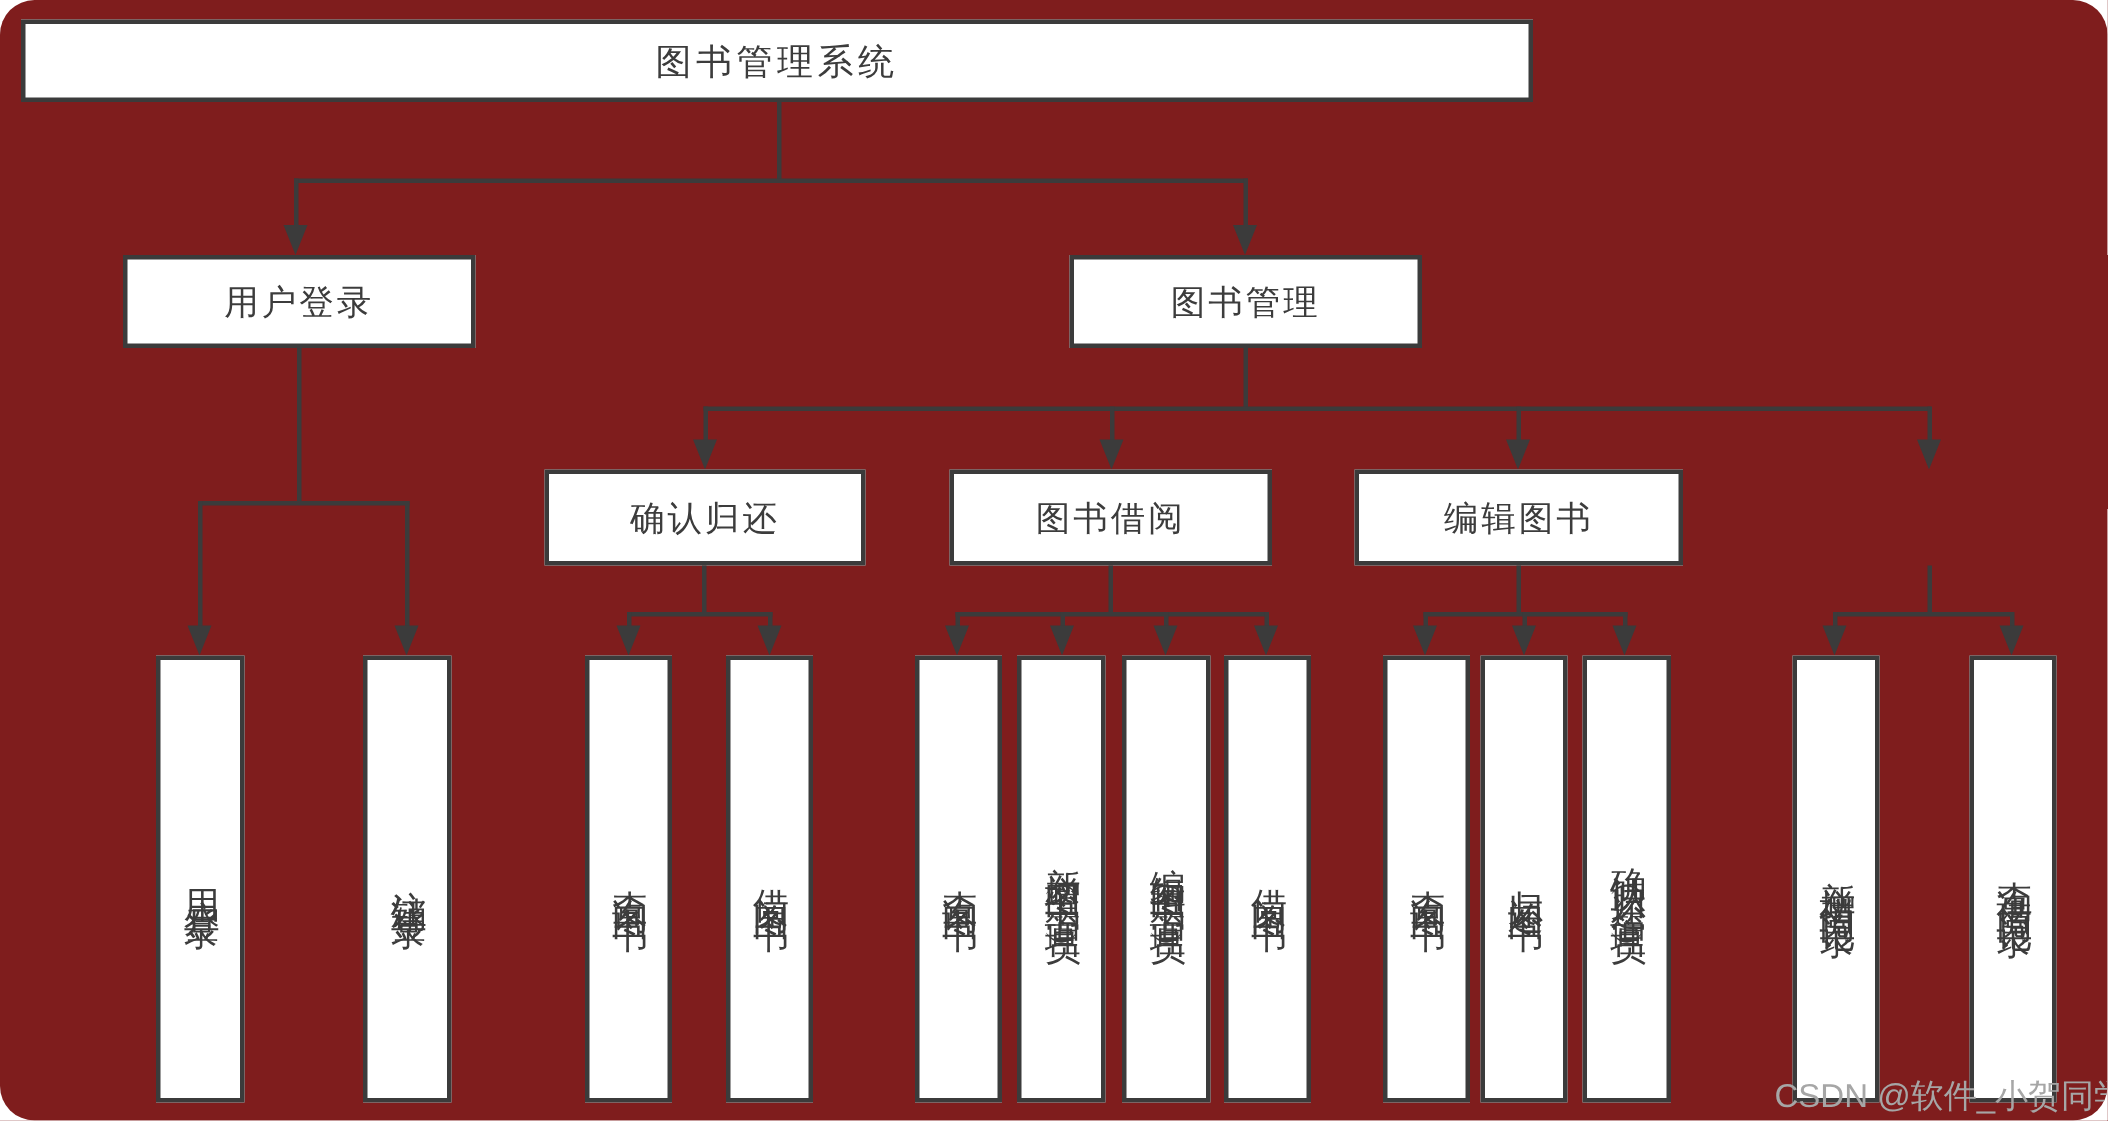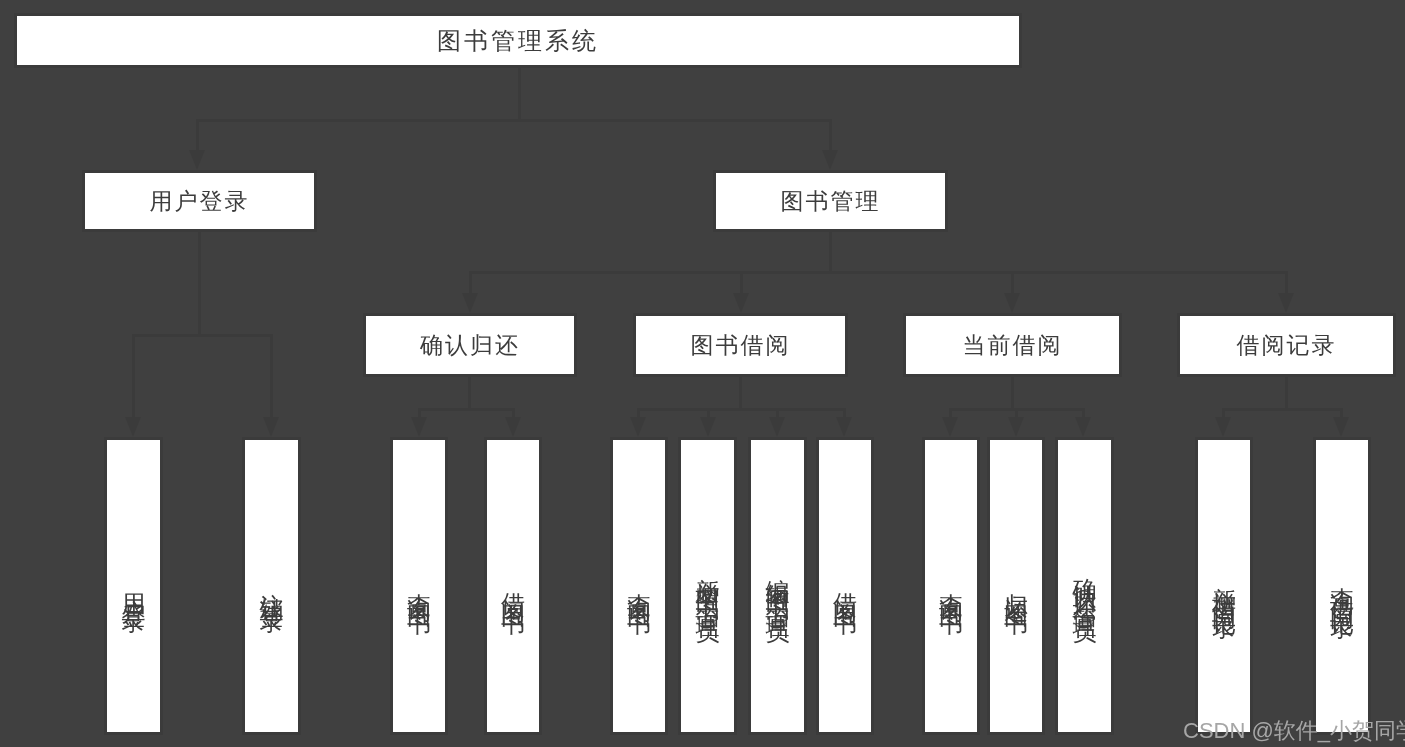"图书管理系统" #canvas { background: #404040 -> #7f1d1d; border-radius: none -> 23px }
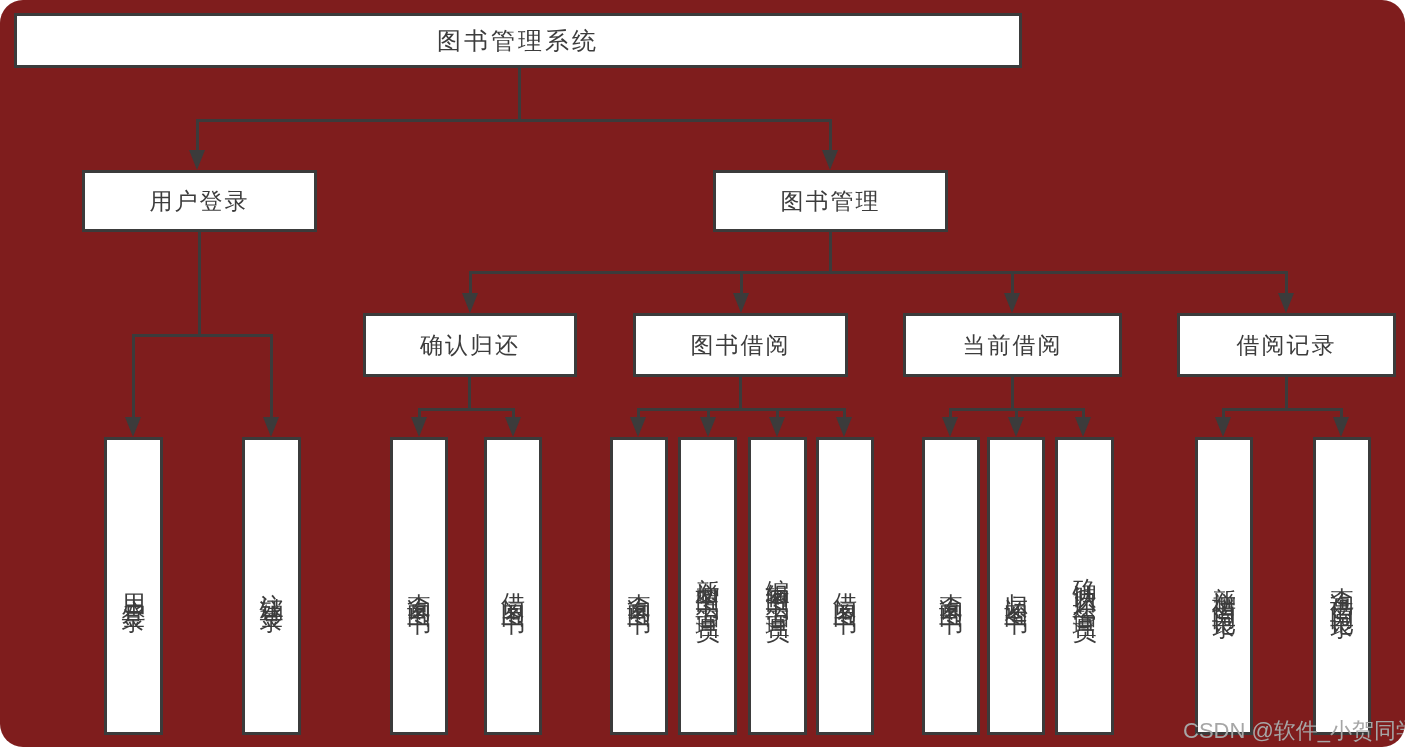"当前借阅" span { text: 当前借阅 -> 编辑图书 }
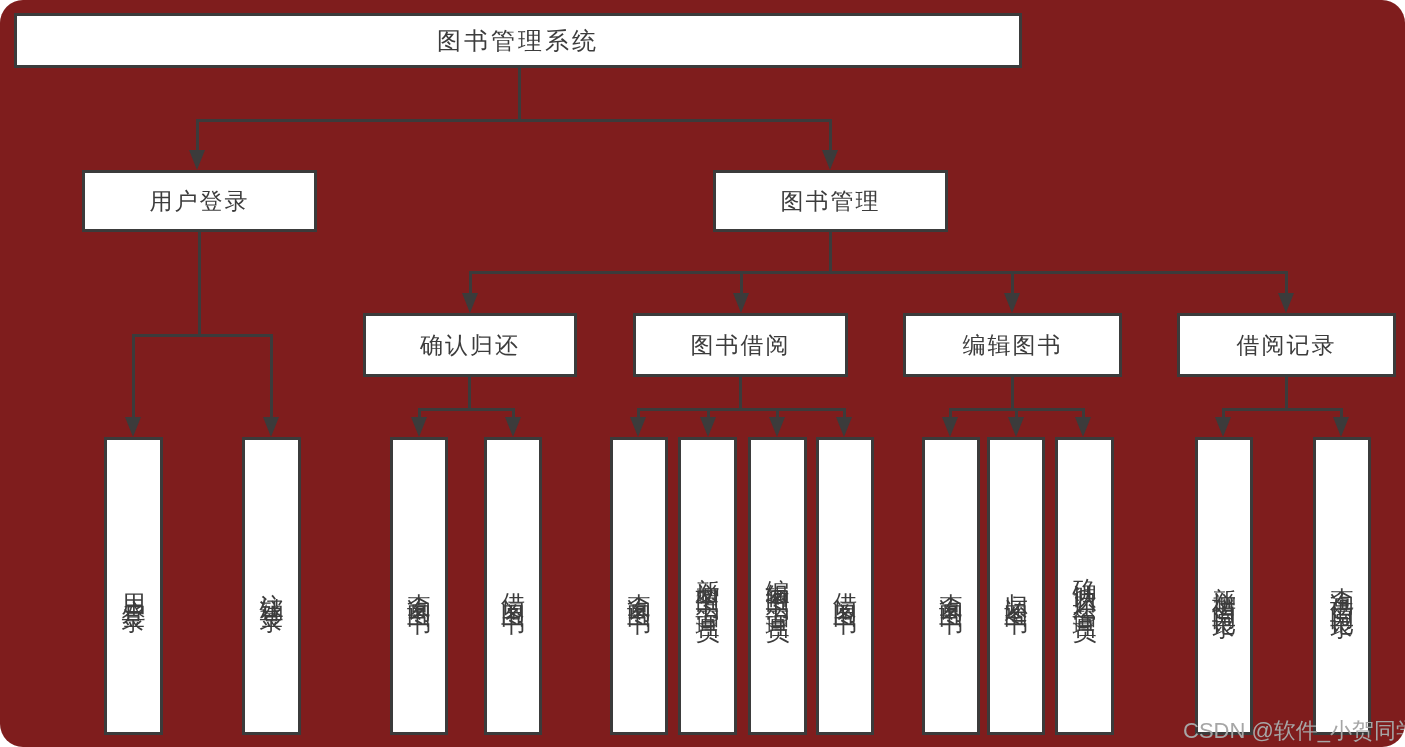"借阅记录" div.node { html: <div> <span>借阅记录</span> </div> -> none }
